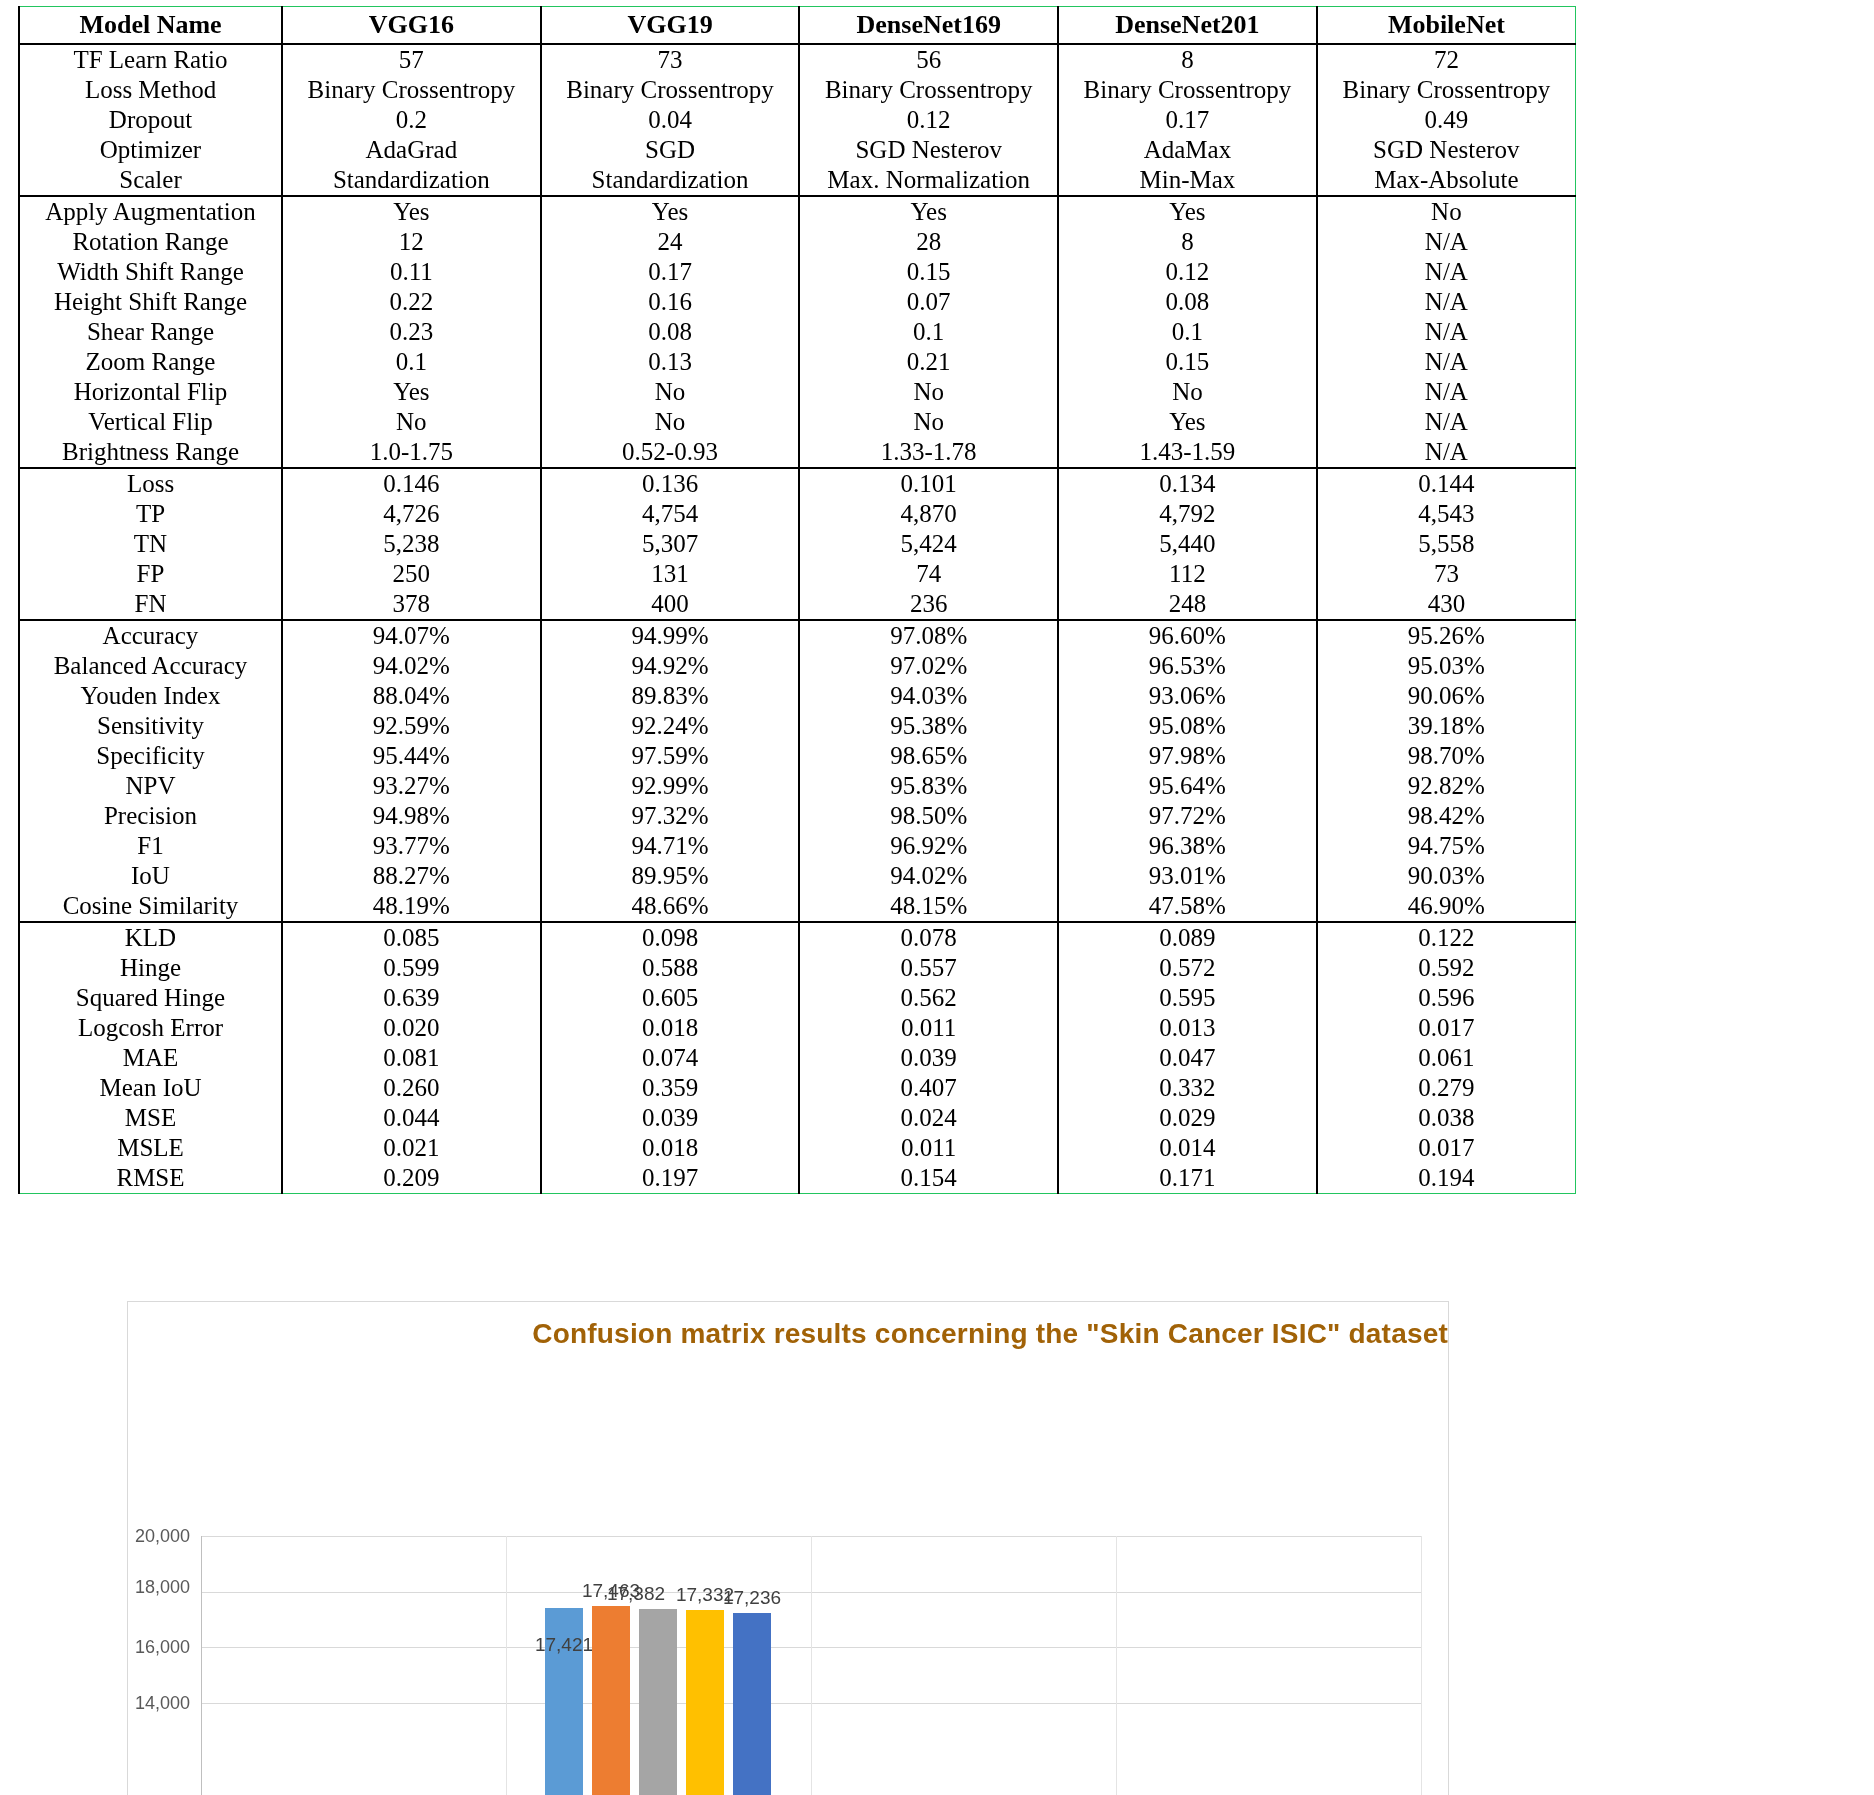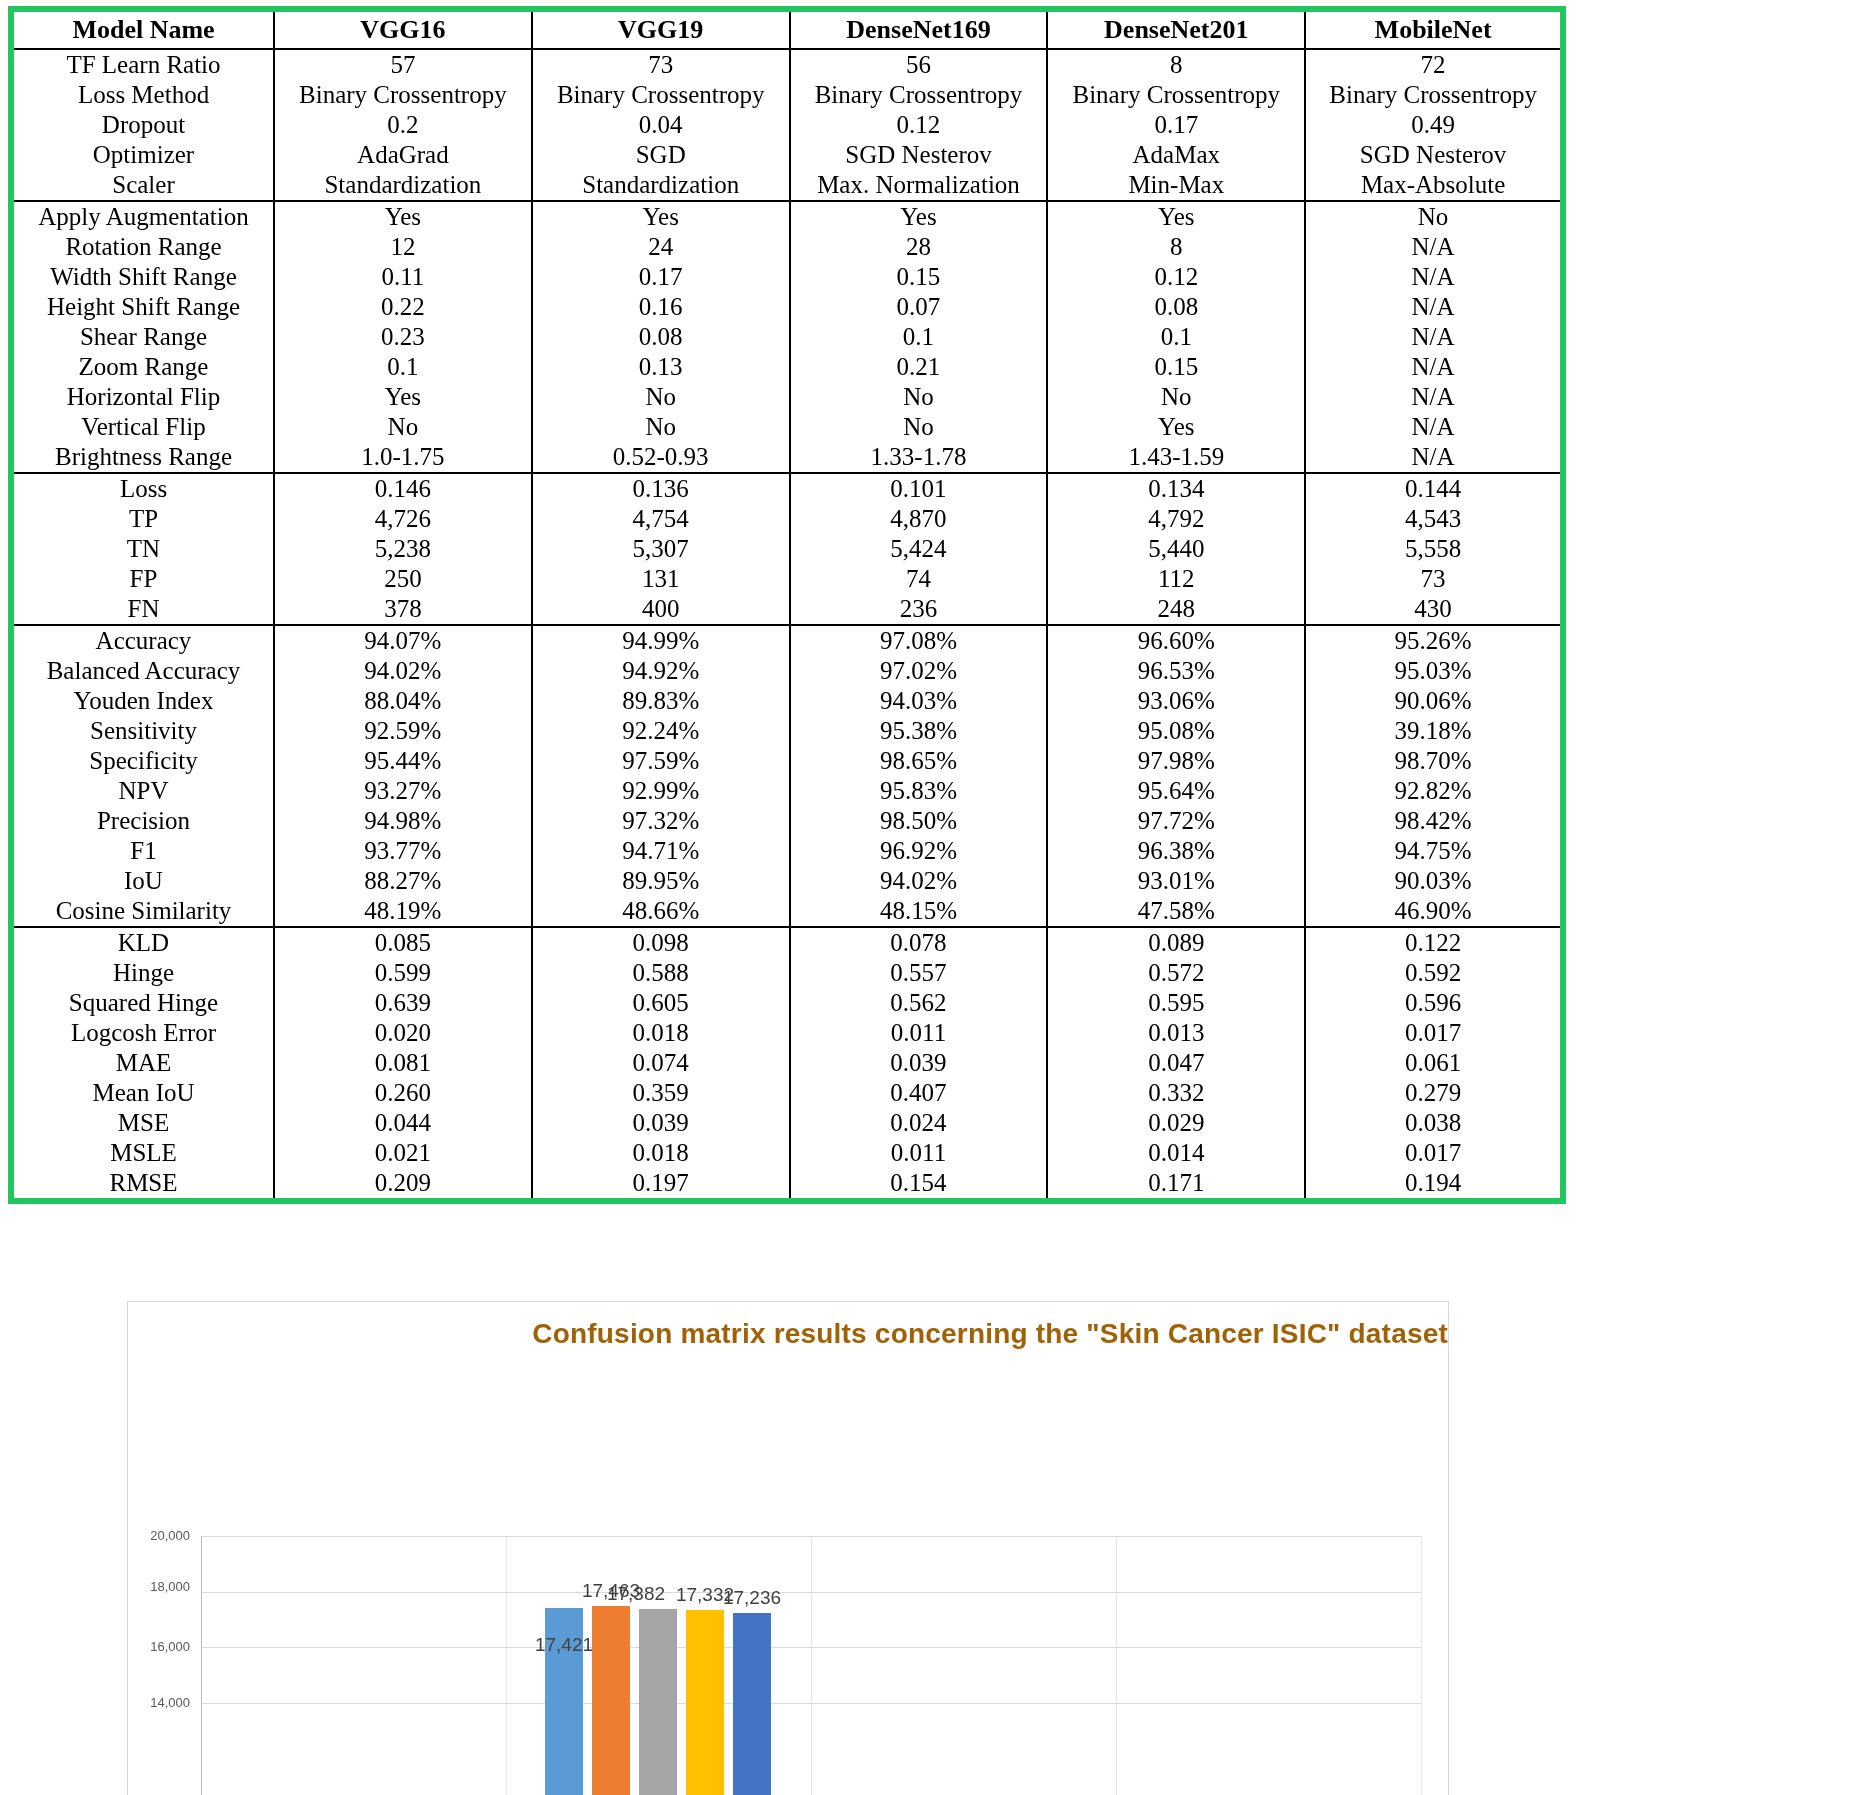"Model Name" #cmp-table { border: 6px solid #22c55e -> 1px solid #22c55e; left: 8px -> 18px }
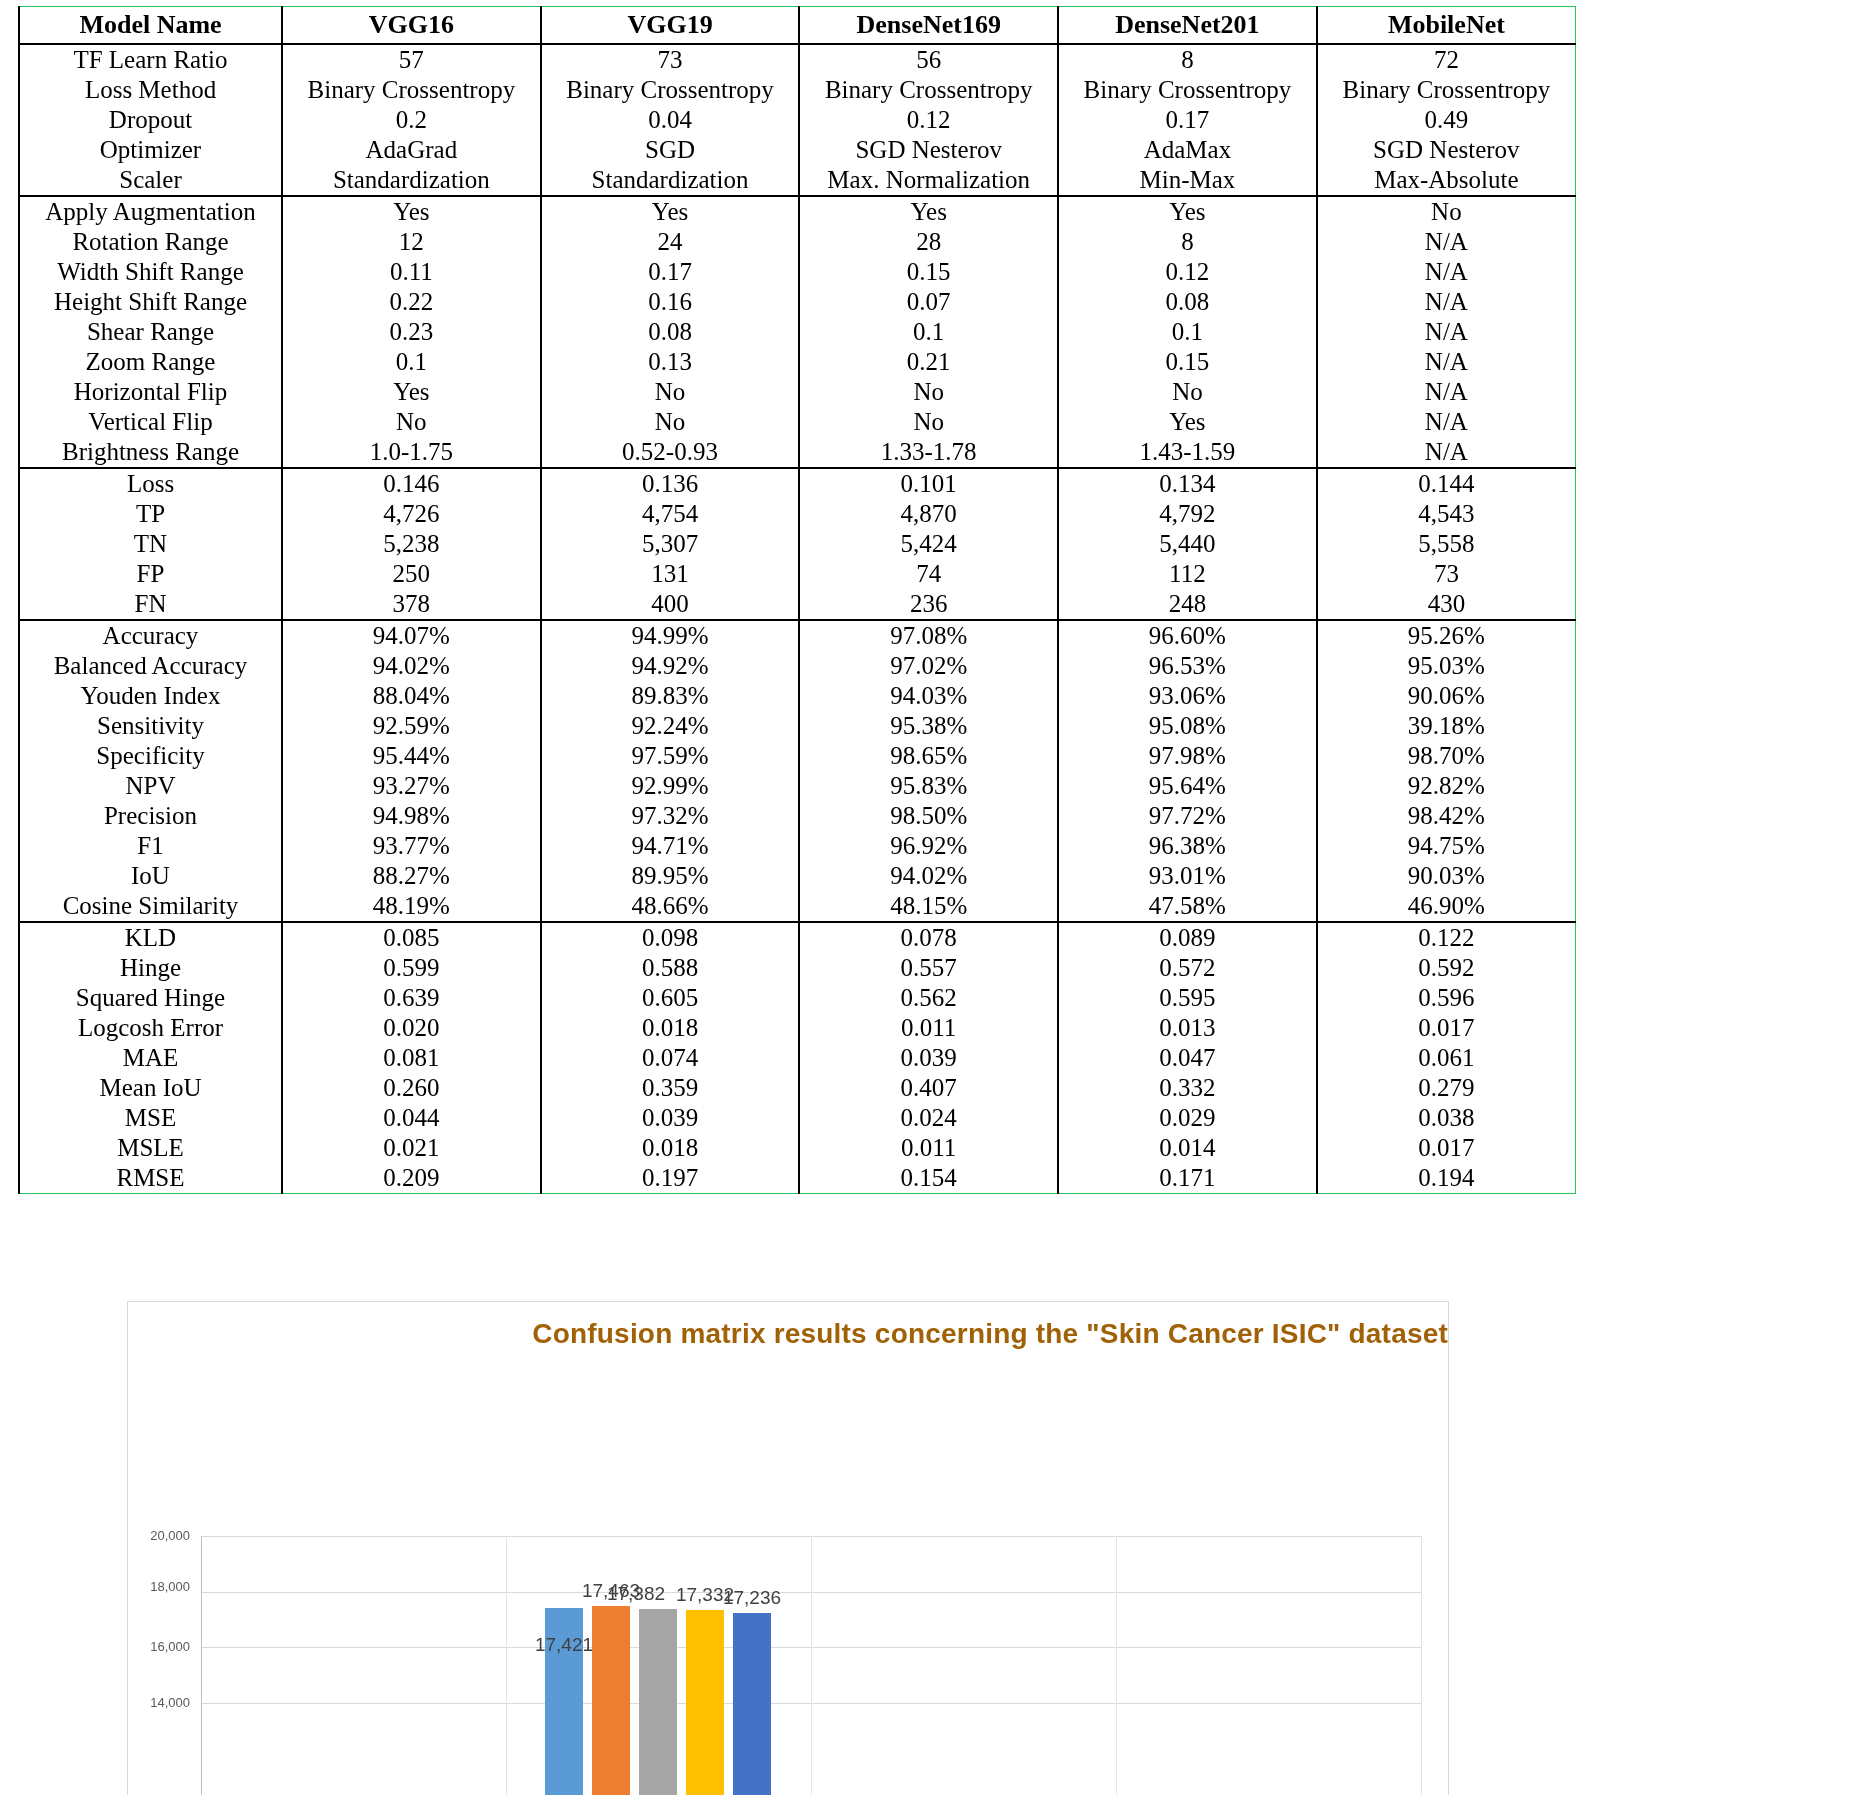"20,000" .y-tick-label { font-size: 13px -> 18px }
